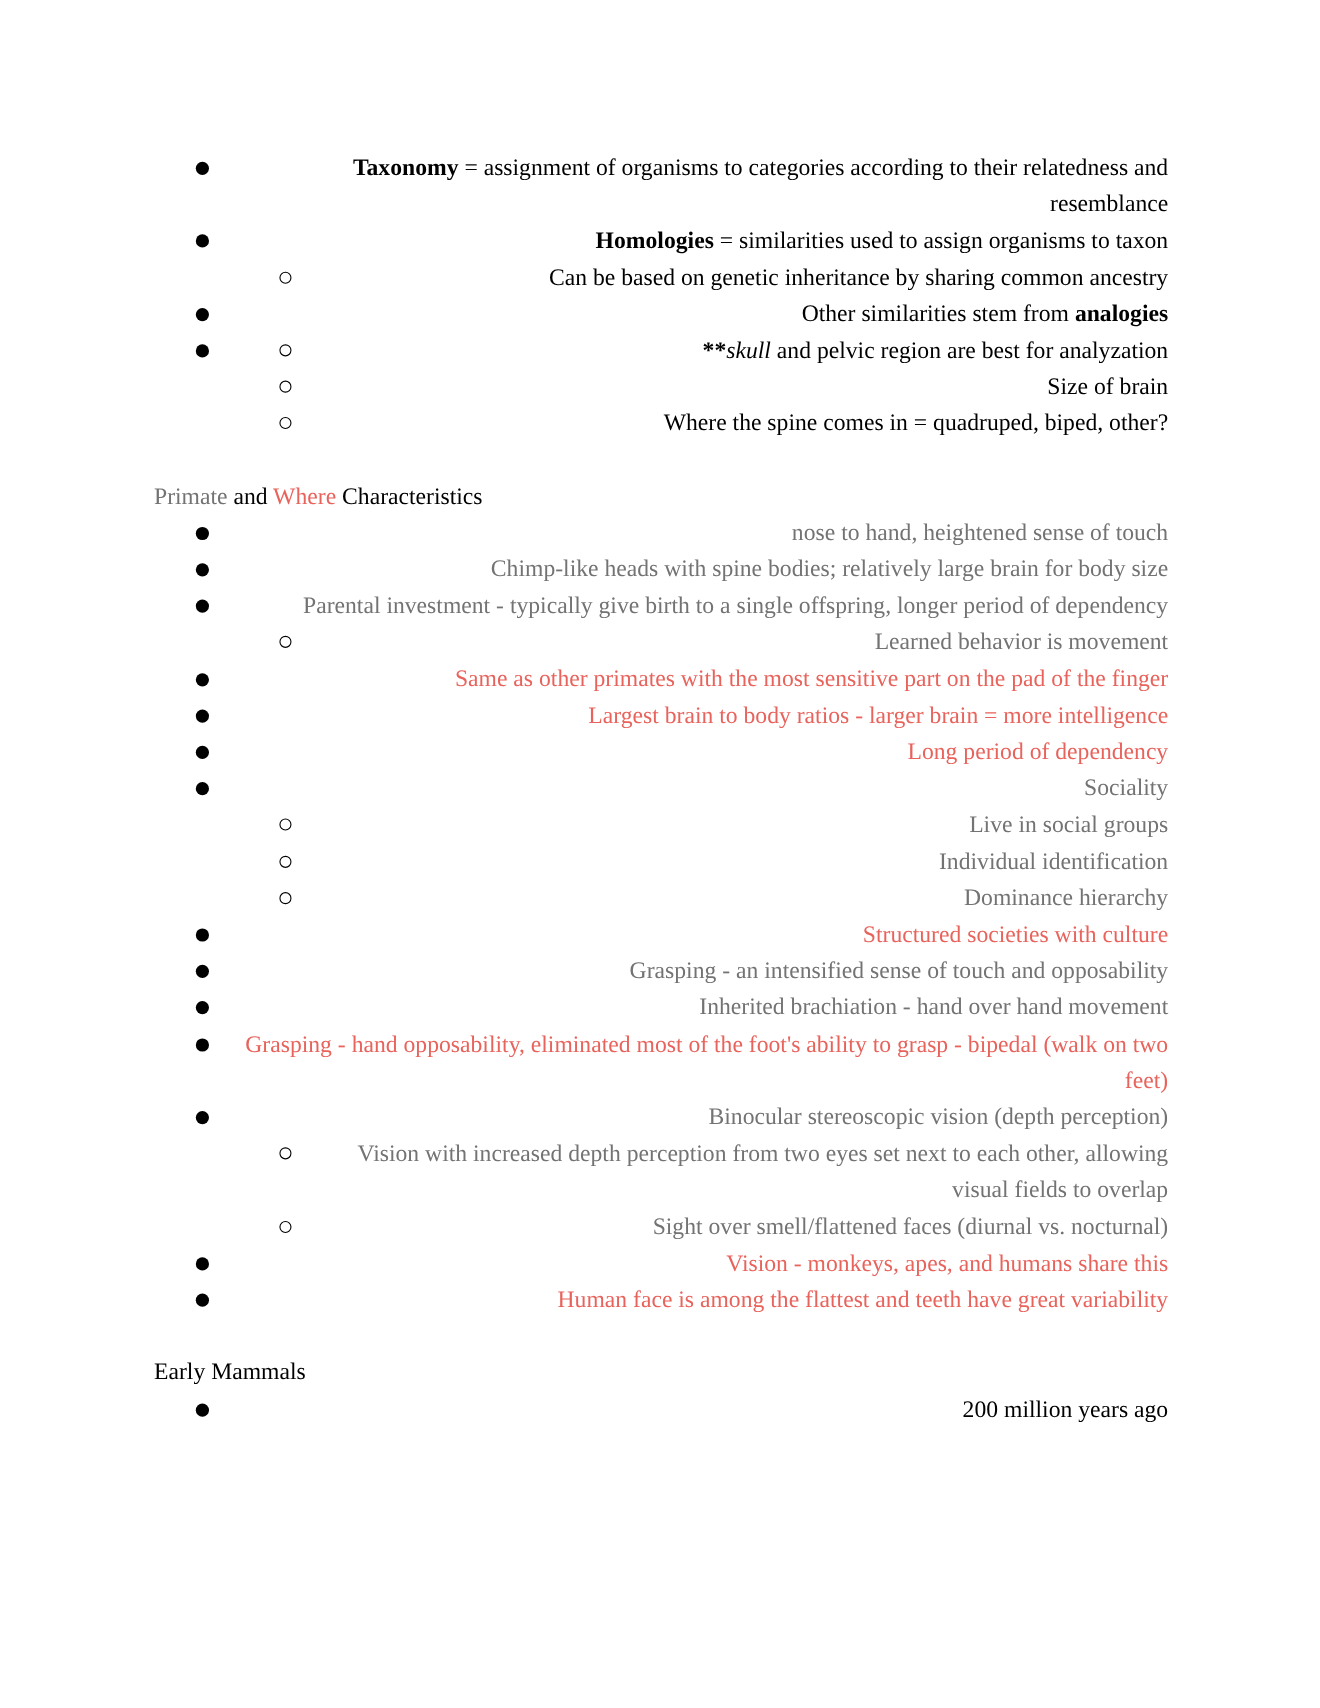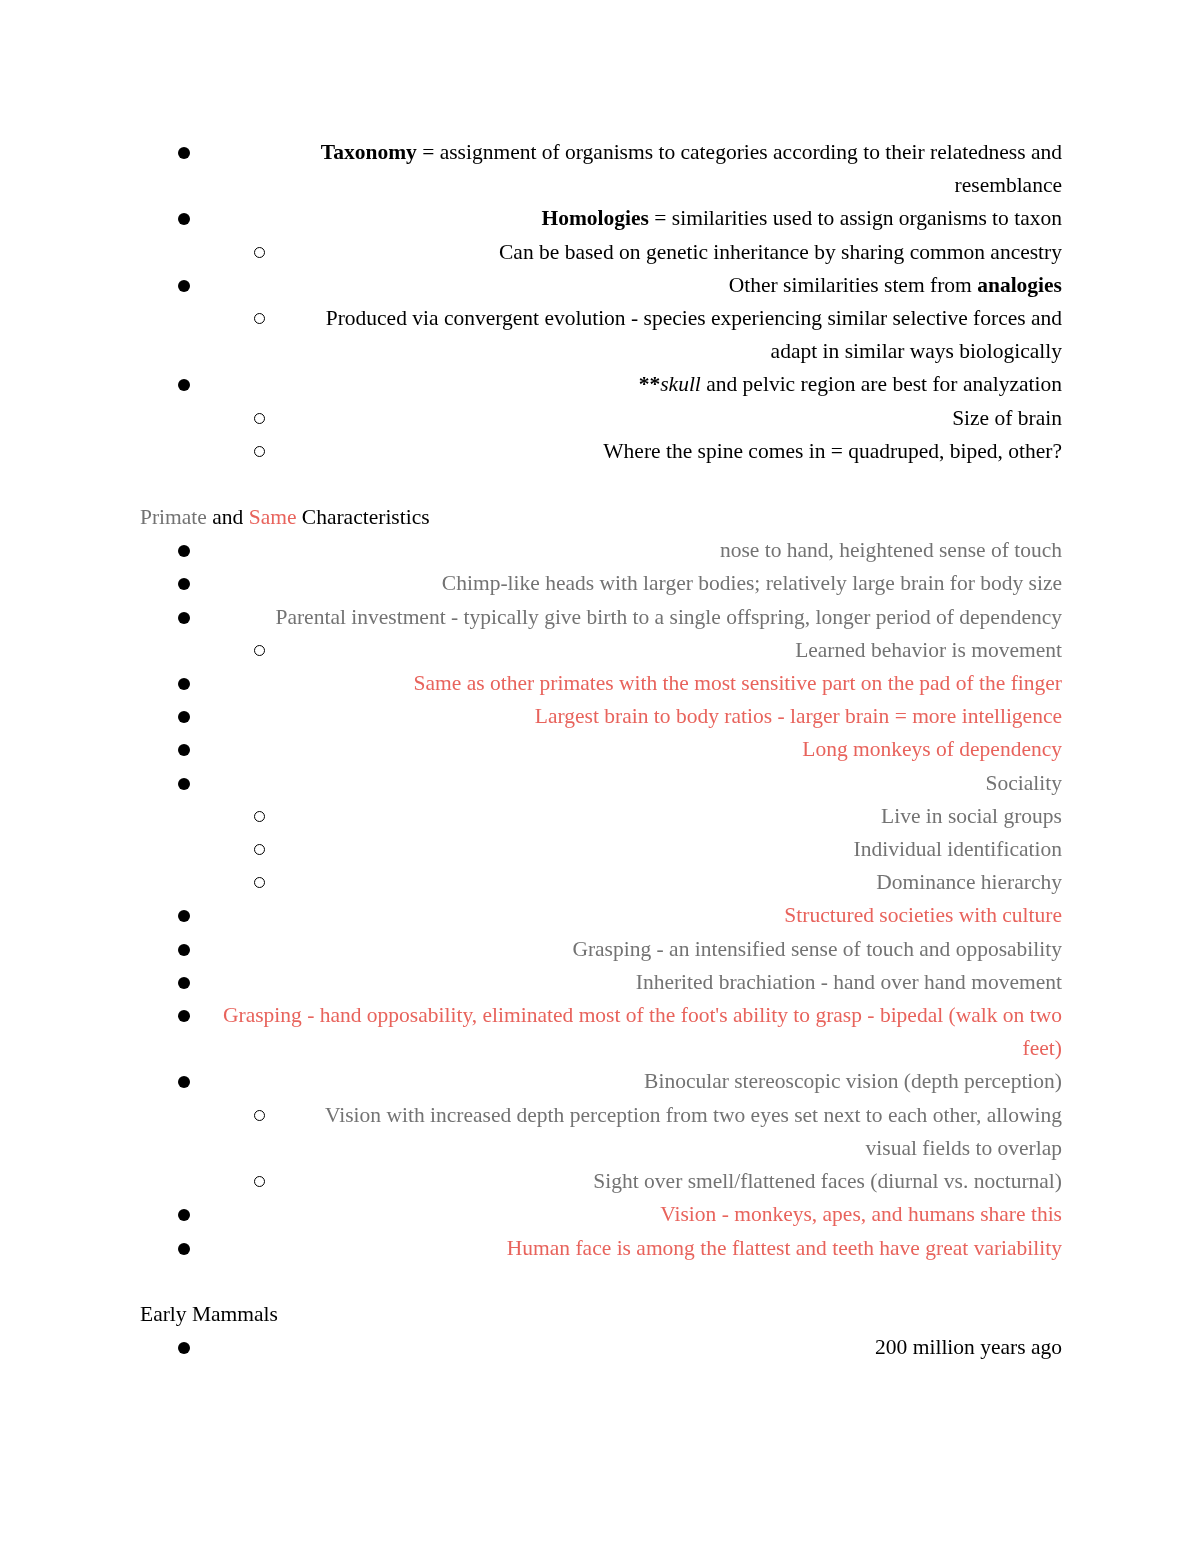"Produced via convergent evolution -" span.txt { html: <span>Produced via convergent evolution - species experiencing similar selective forces and adapt in similar ways biologically</span> -> none }
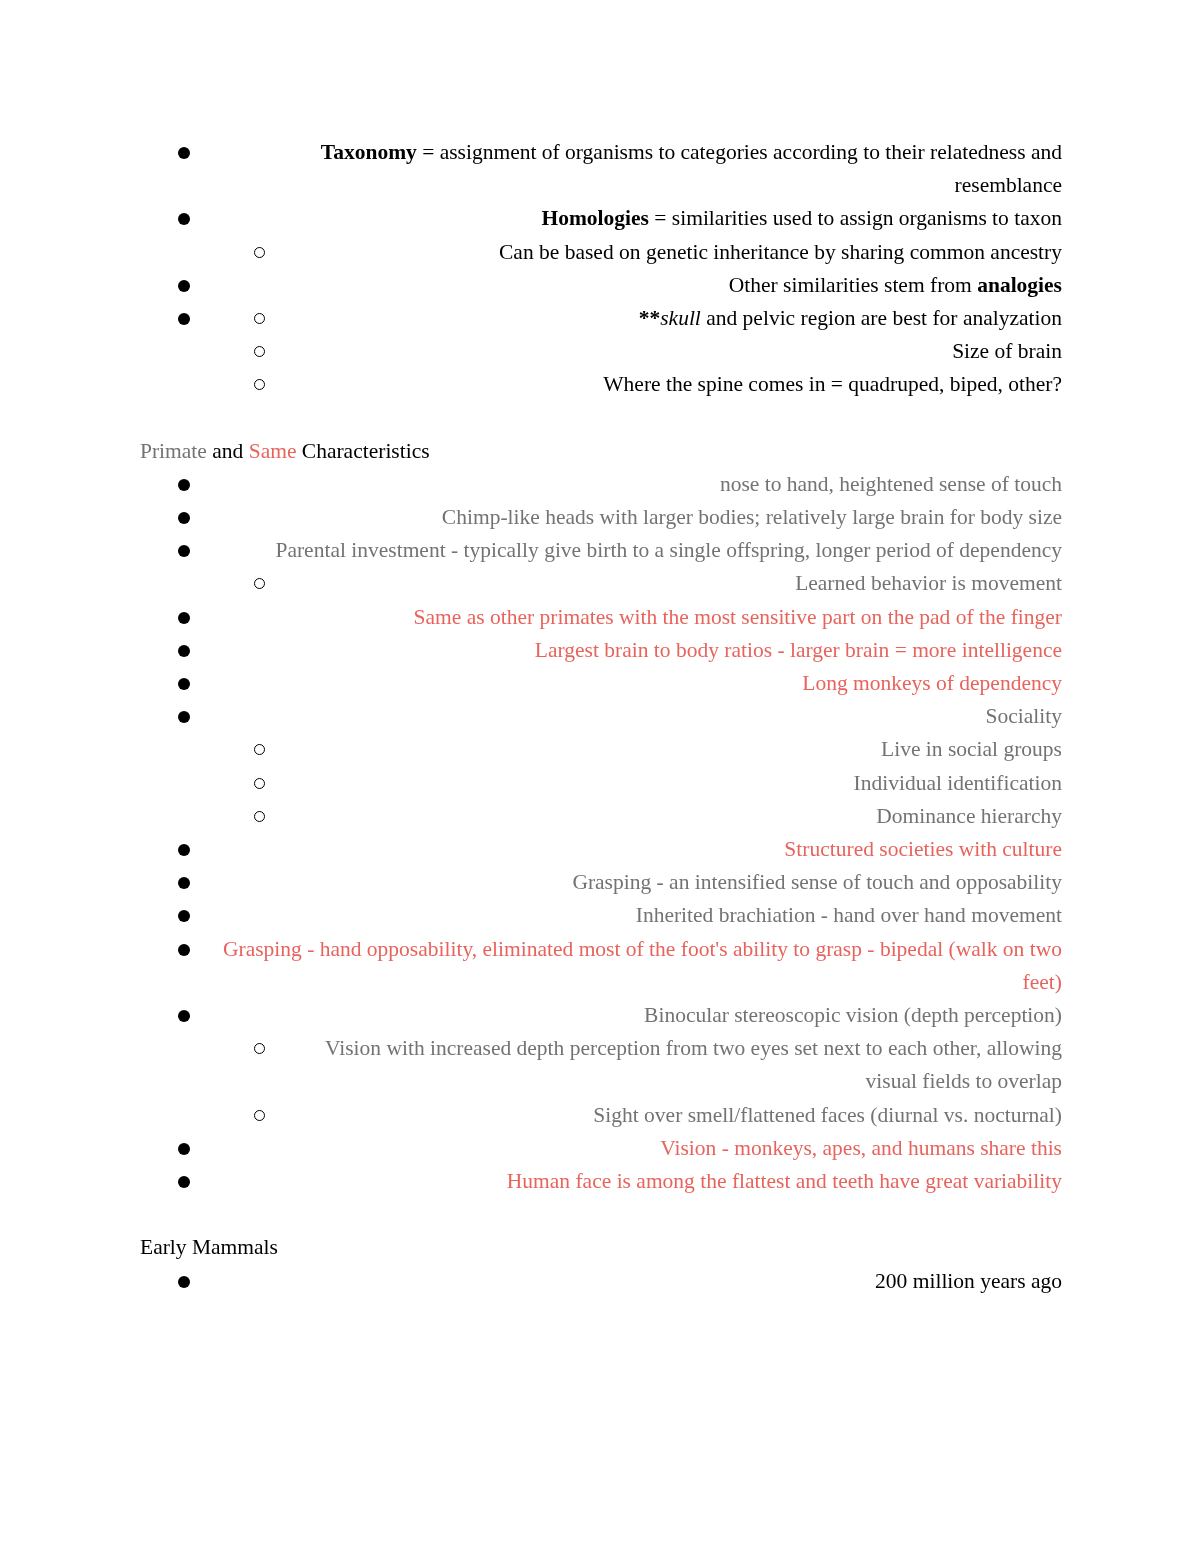"Same" span.c-red { text: Same -> Where }
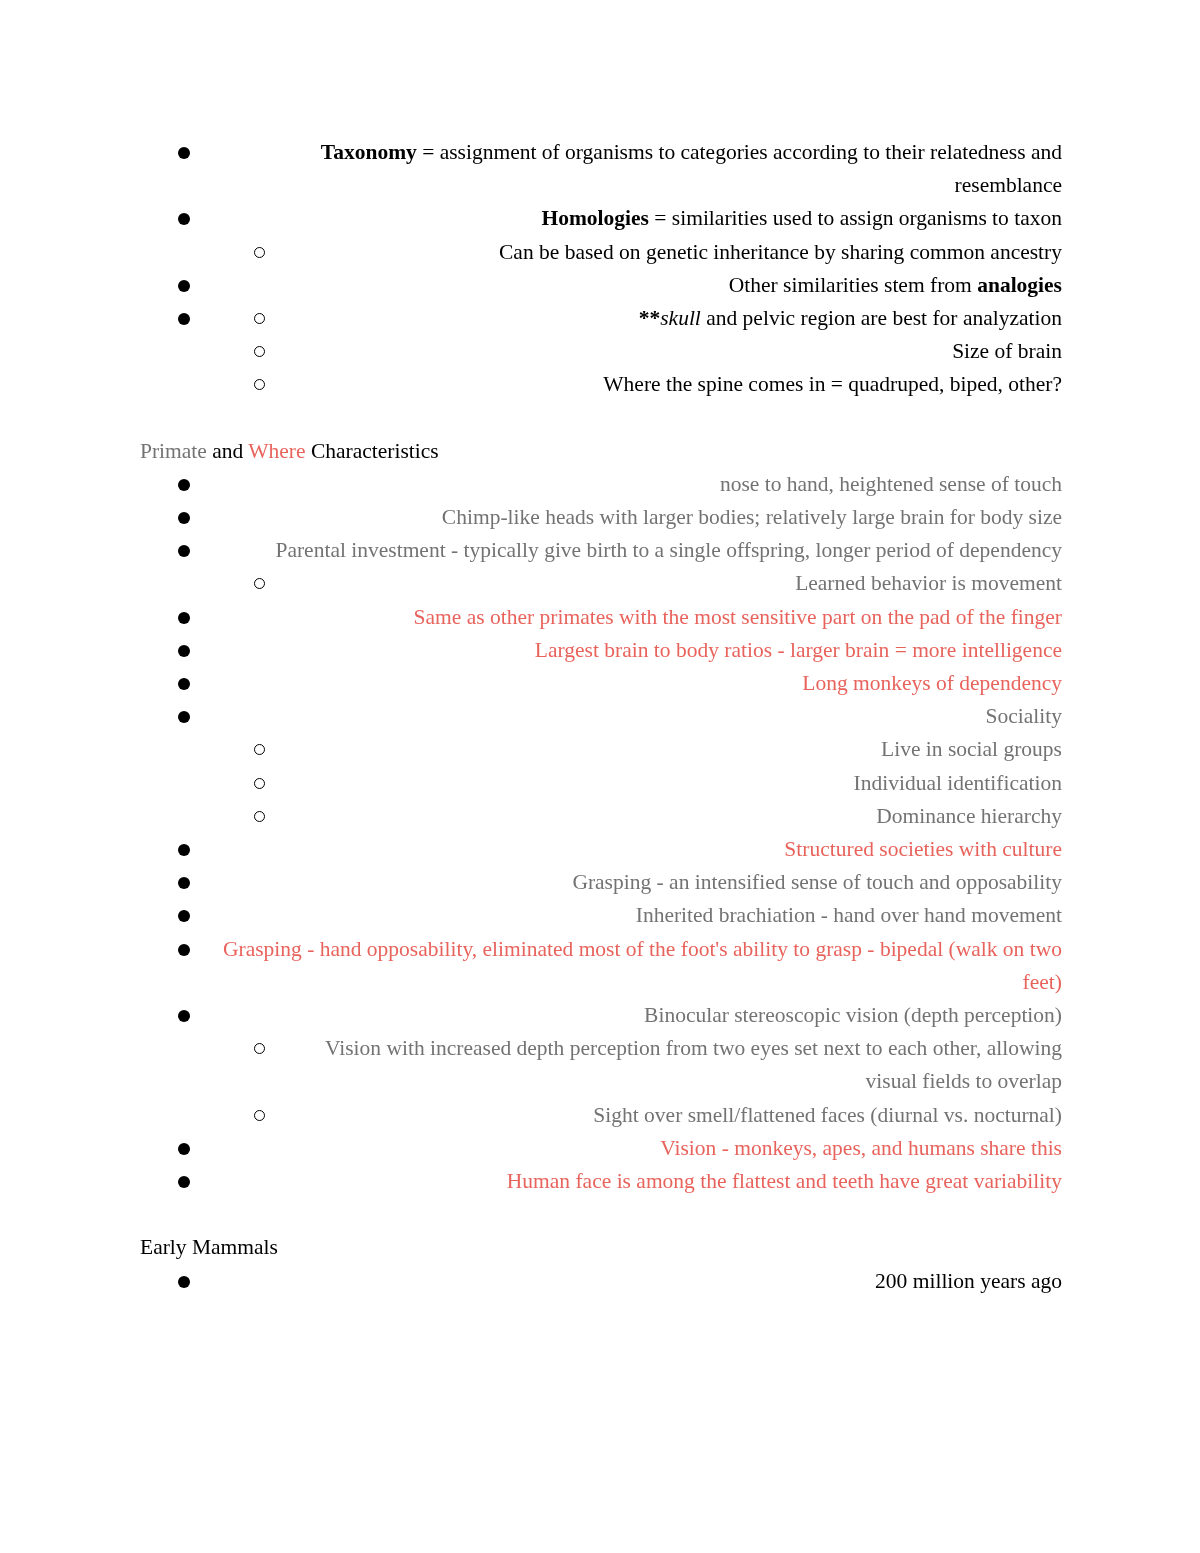"Chimp-like heads with larger bodies;" span.txt { text: larger -> spine }
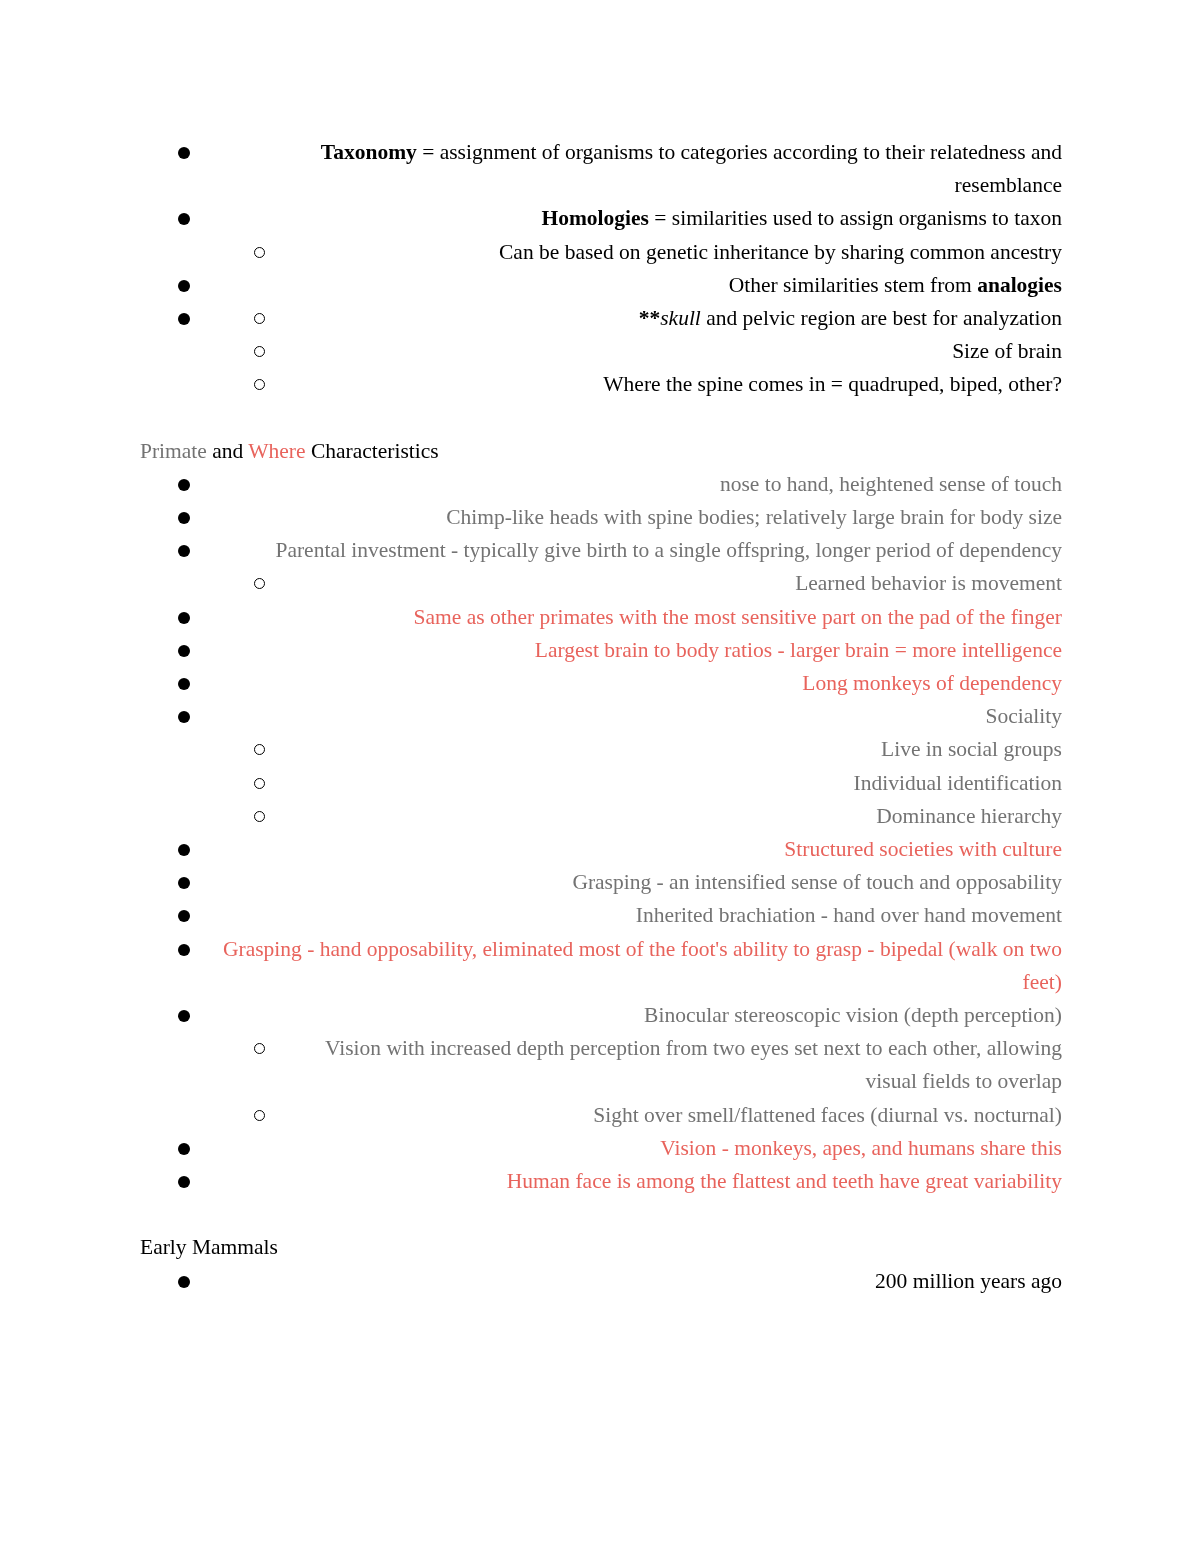"Long monkeys of dependency" span.txt { text: monkeys -> period }
